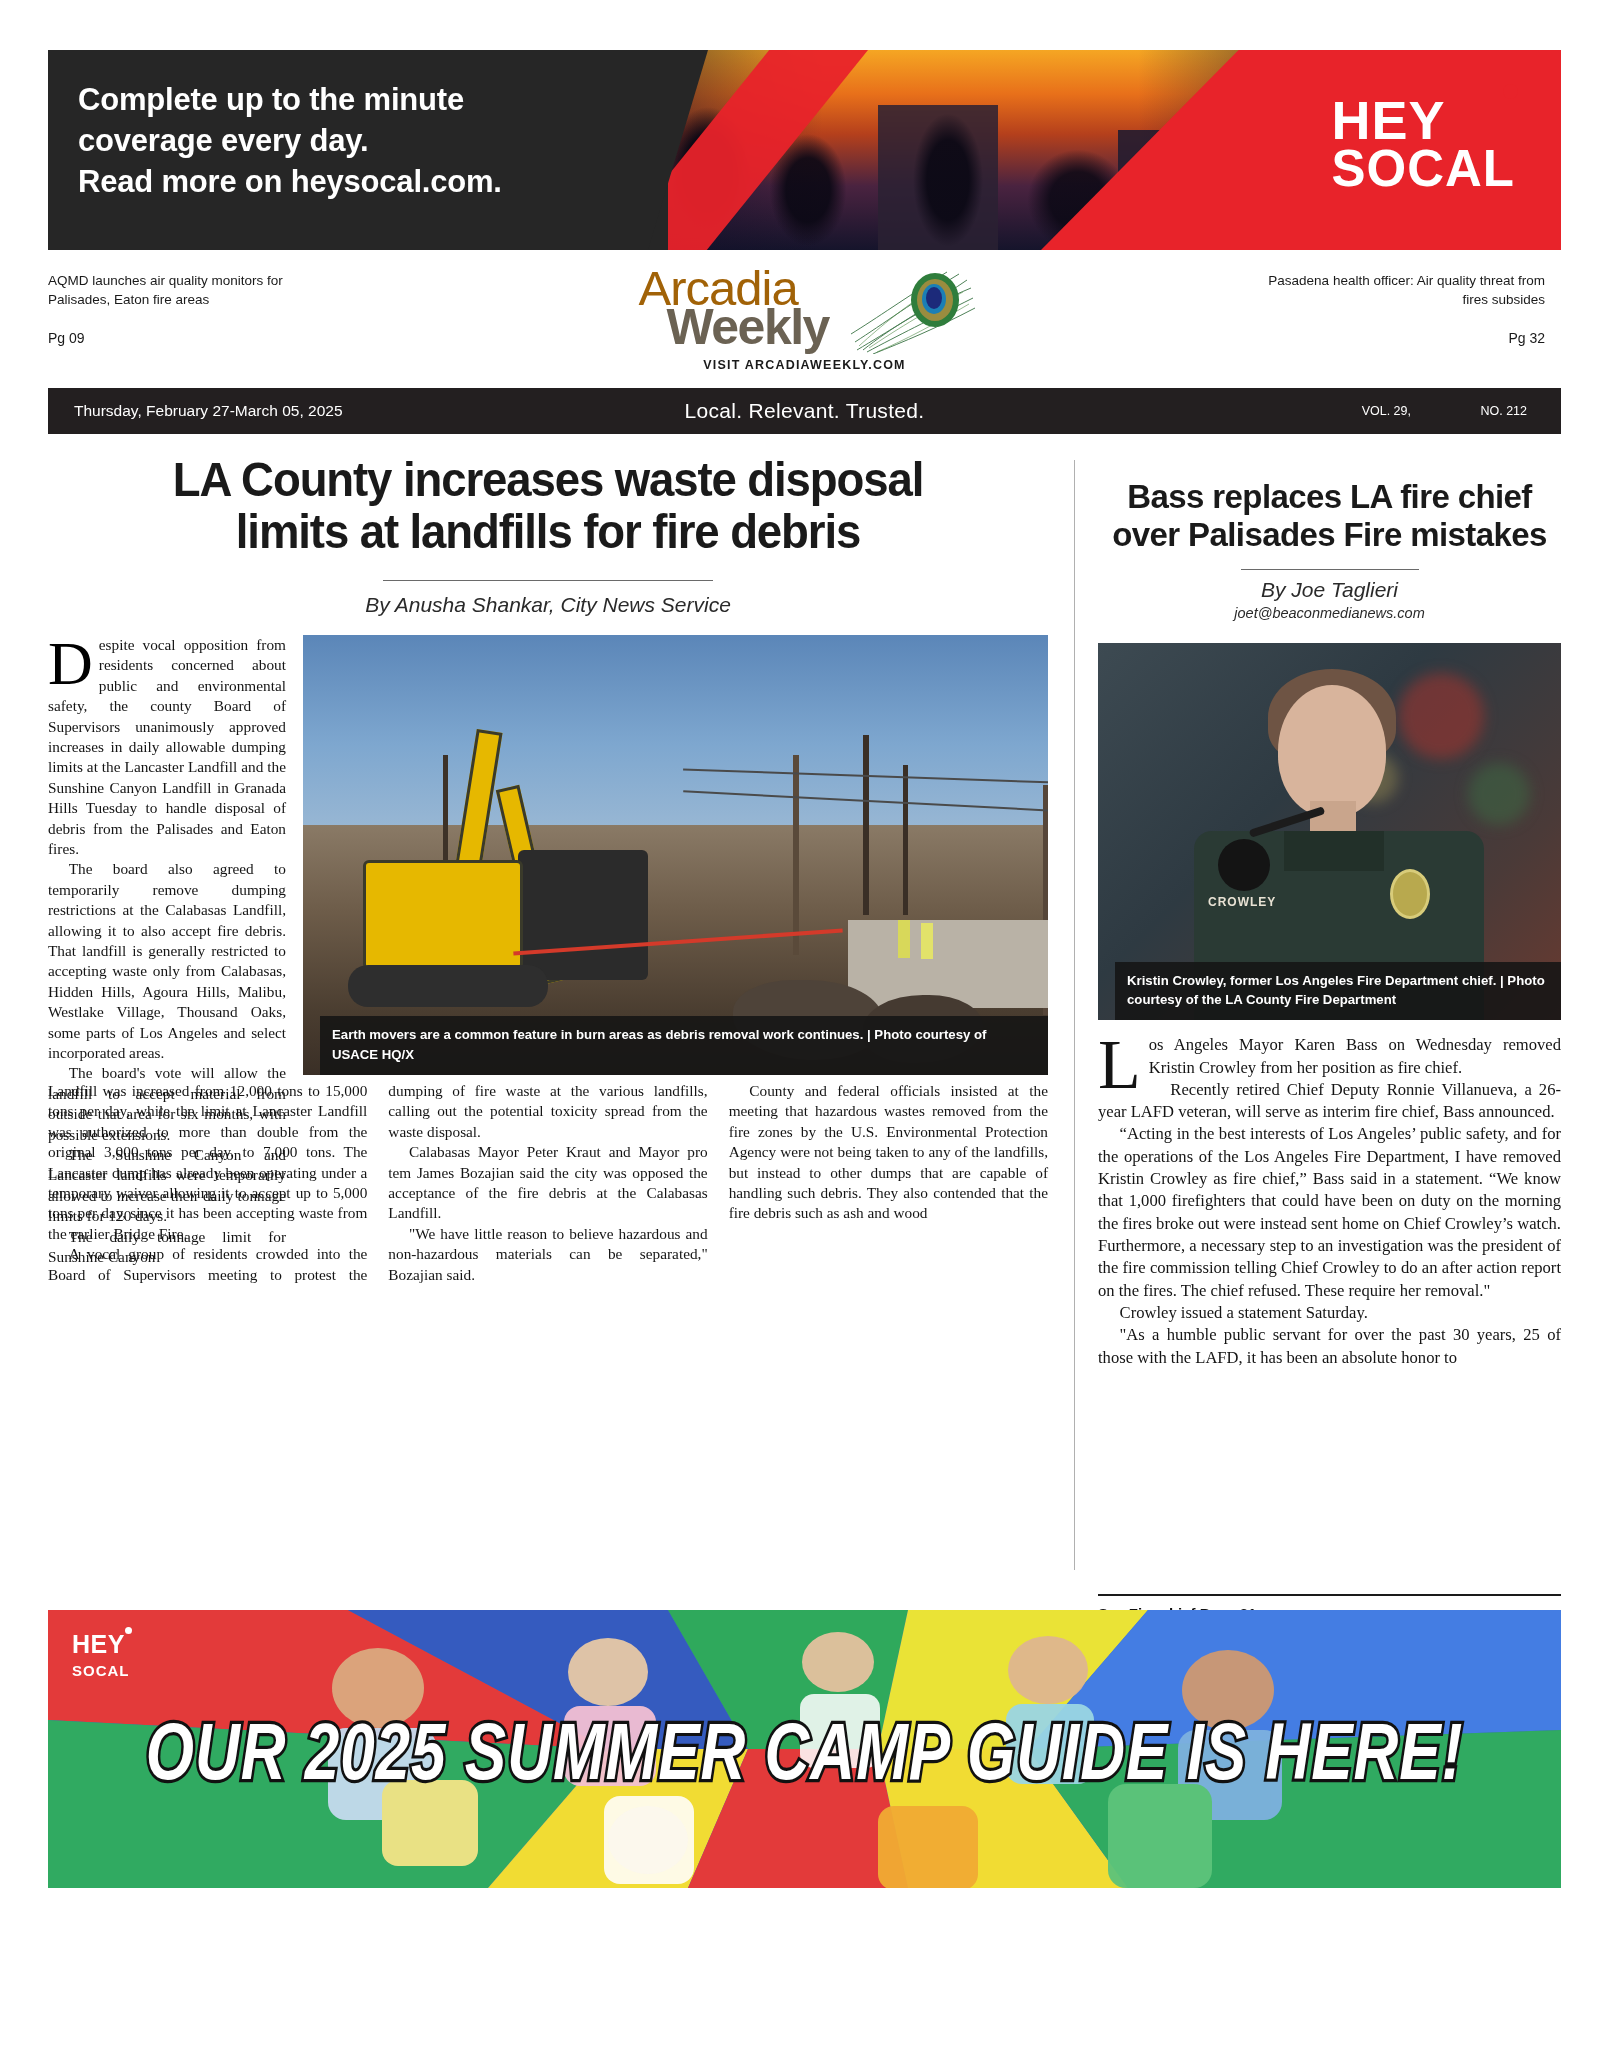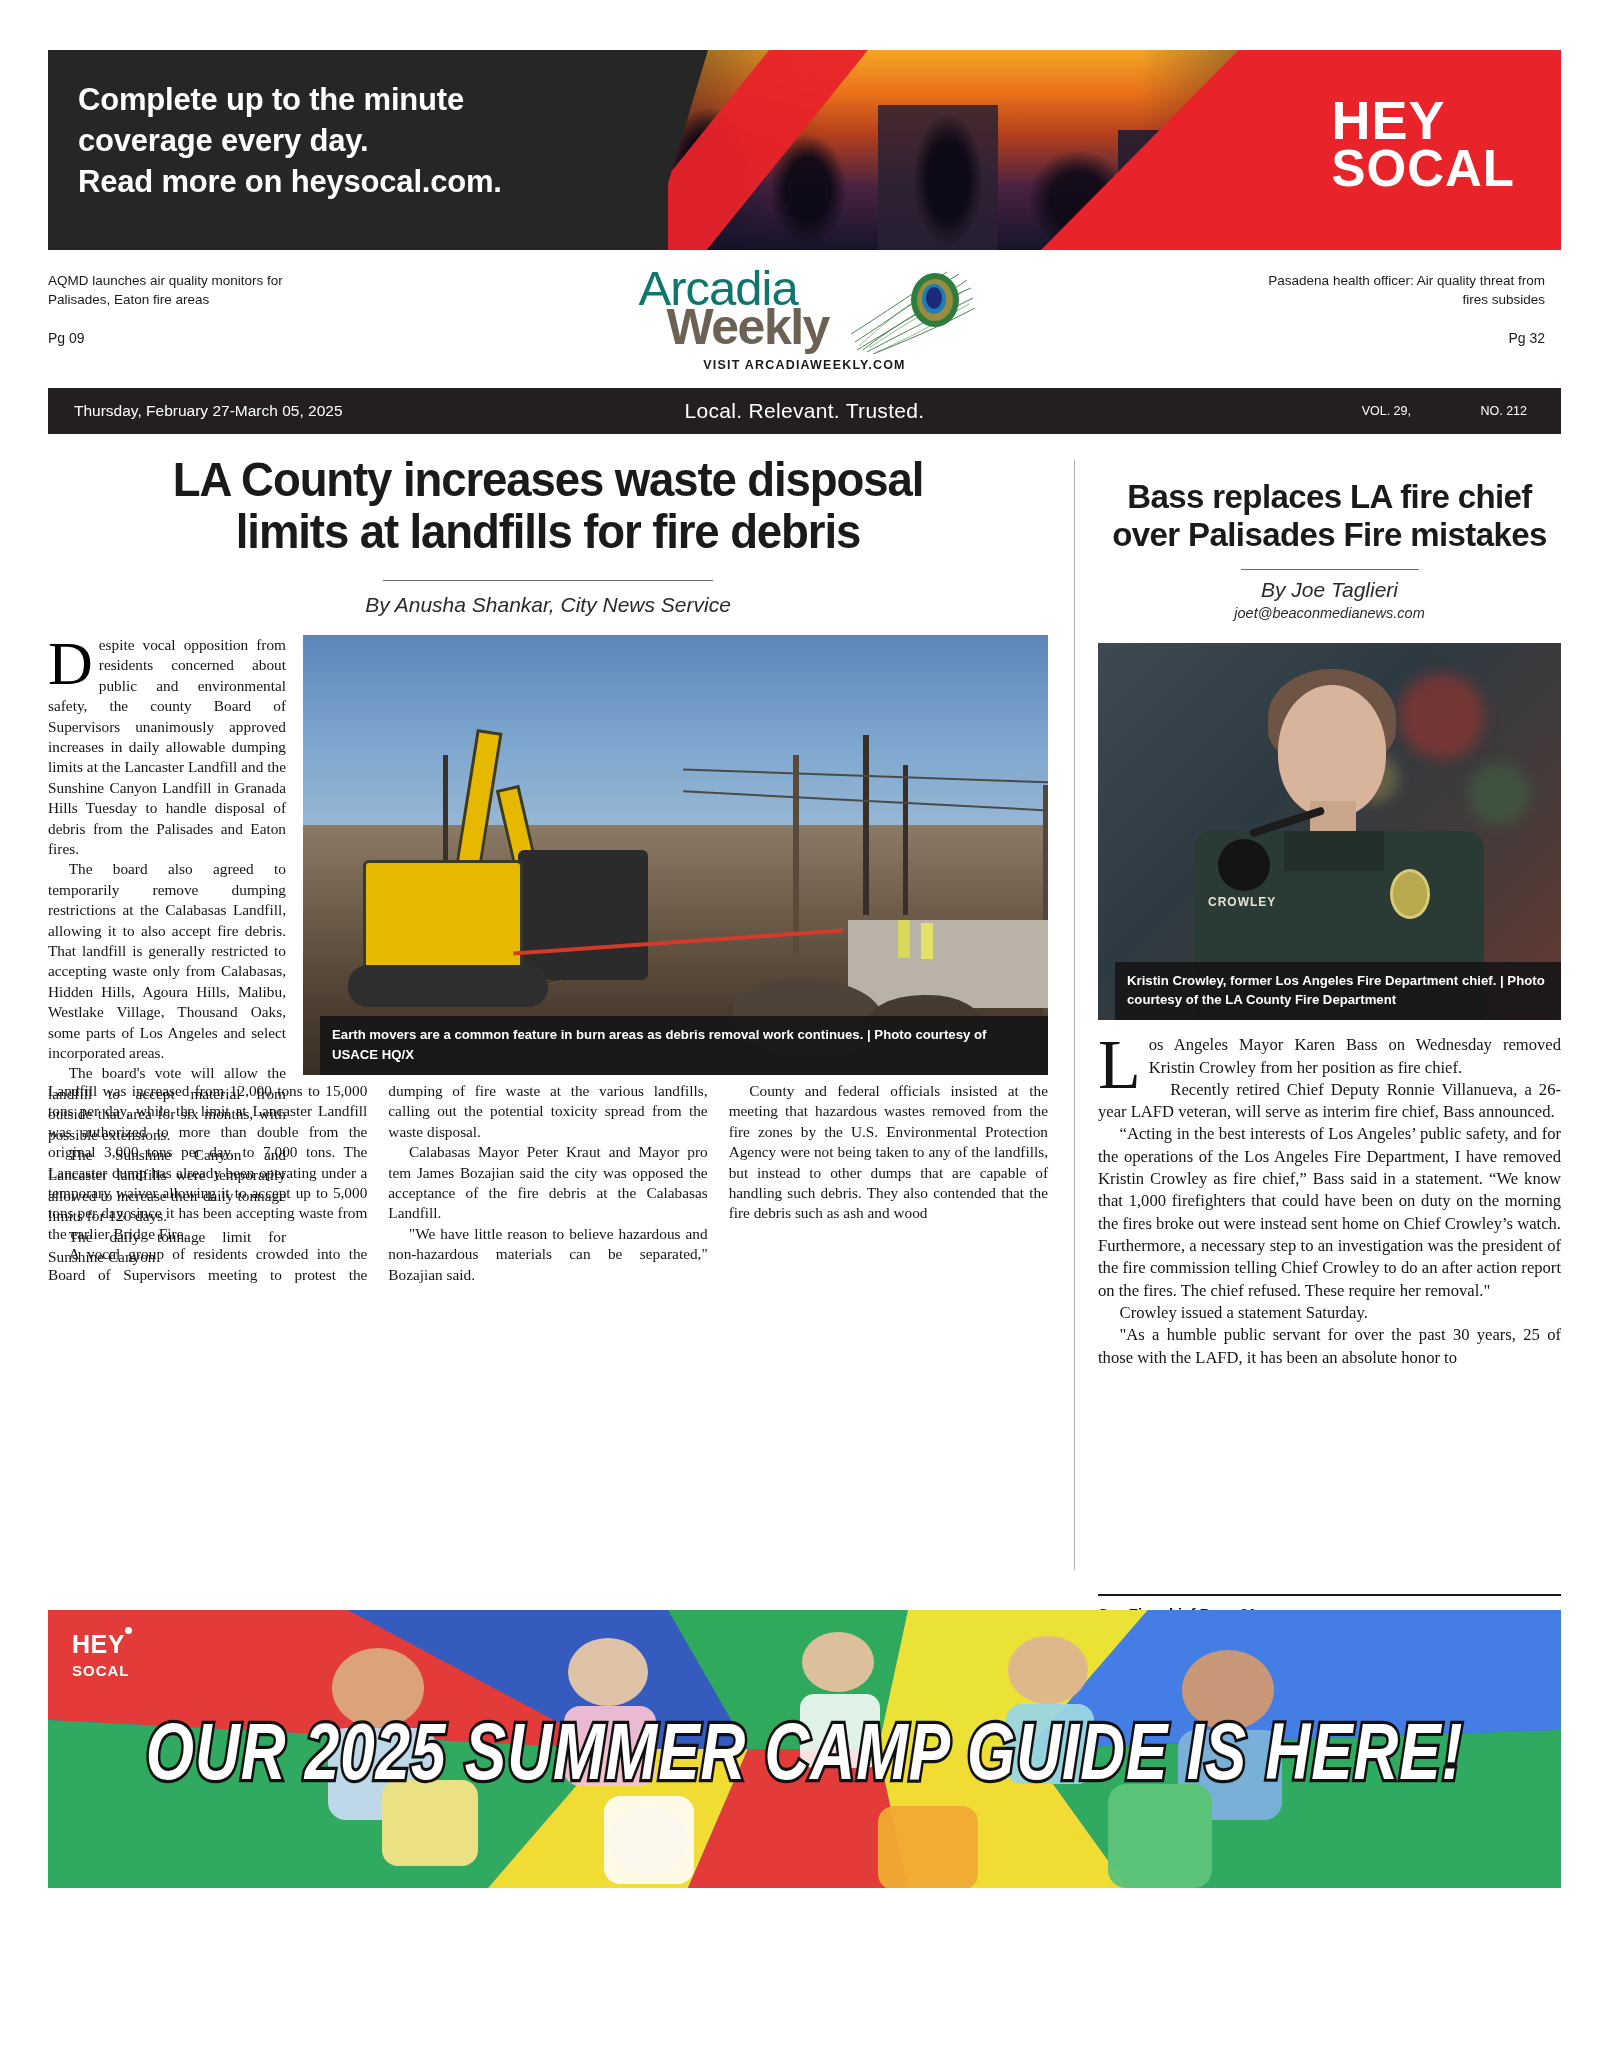"Arcadia" .logo-arcadia { color: #0f766e -> #a16207 }
